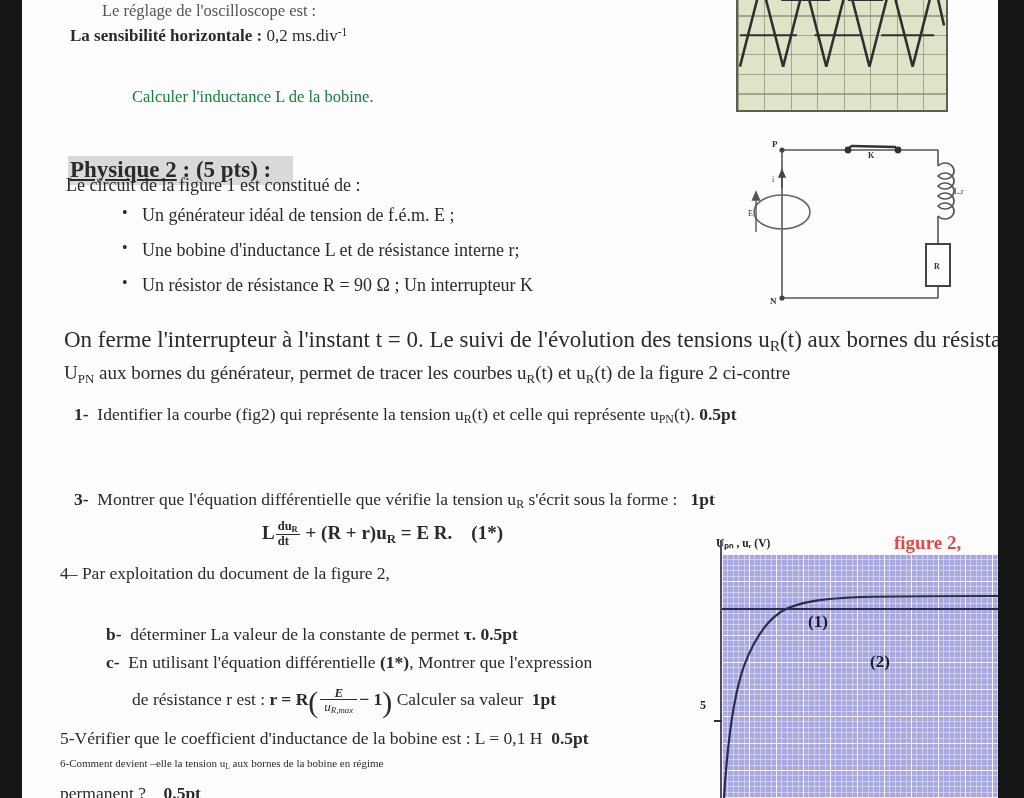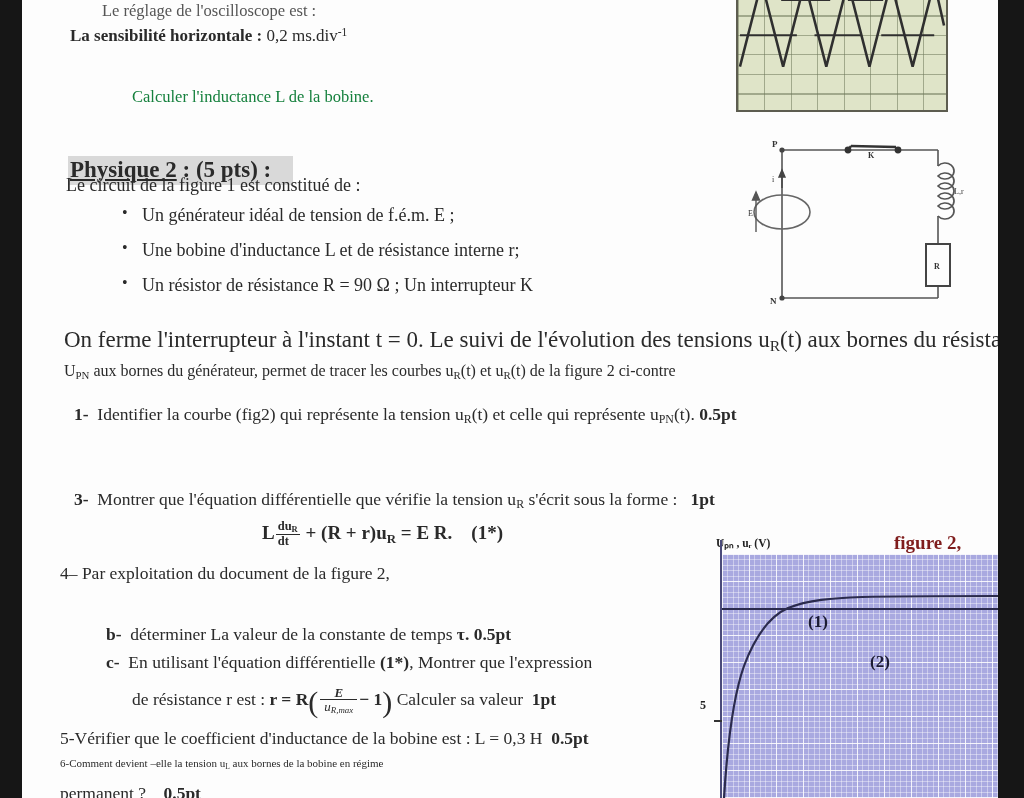"UPN aux bornes du générateur," #p2 { font-size: 16px -> 19px }
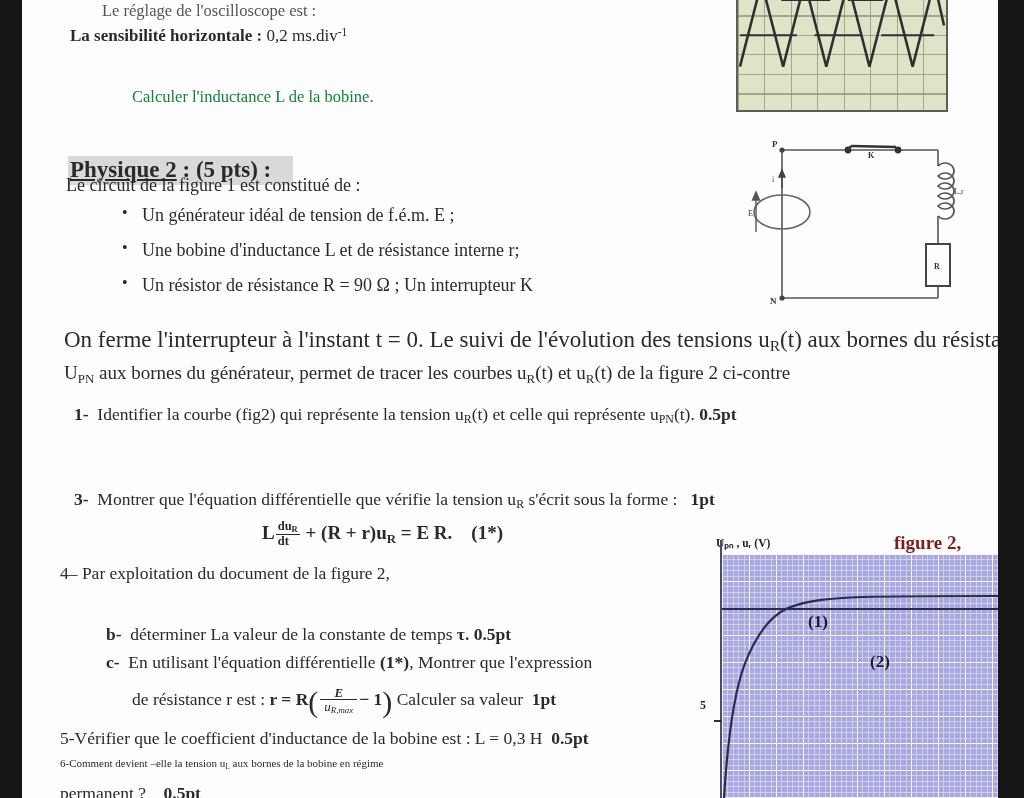"figure 2," #fig2-caption { color: #7f1d1d -> #ef4444 }
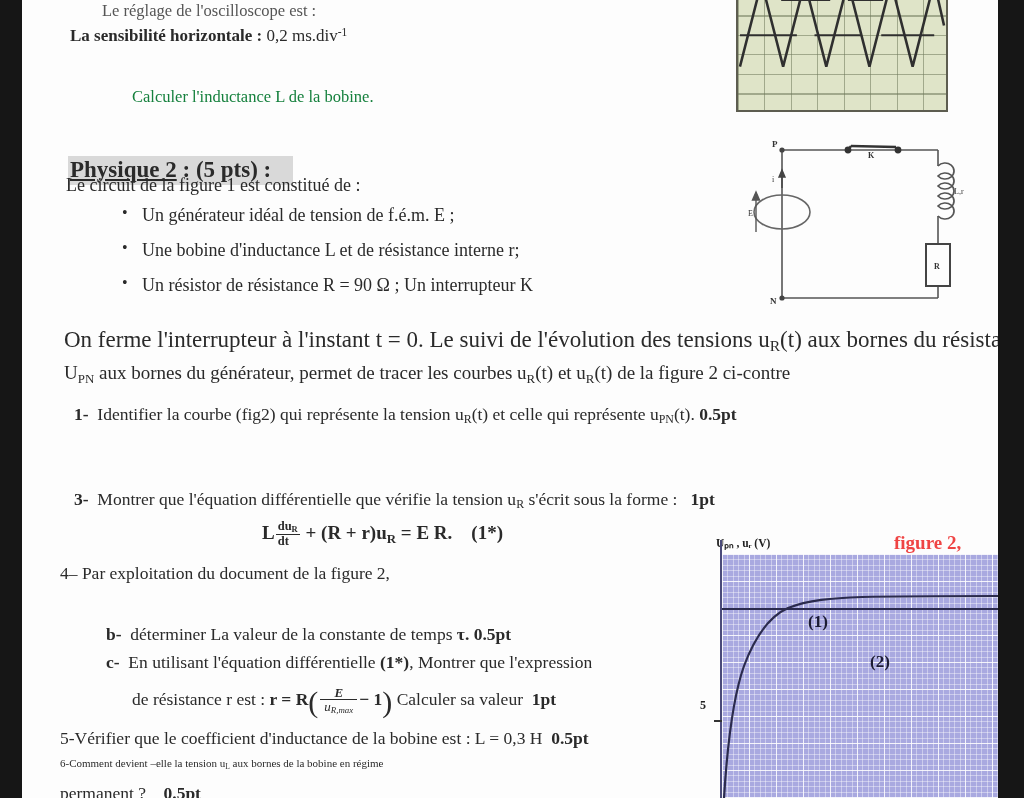"déterminer La valeur de la" span { text: temps -> permet }
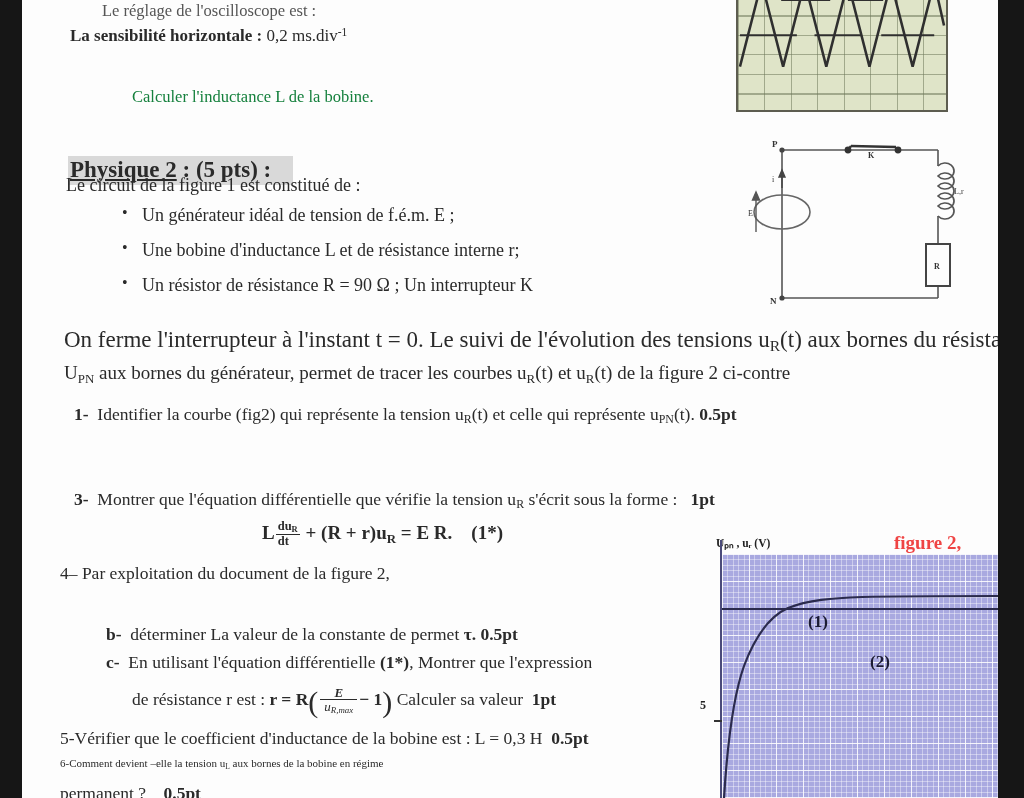"5-Vérifier que le coefficient" span { text: 0,3 -> 0,1 }
